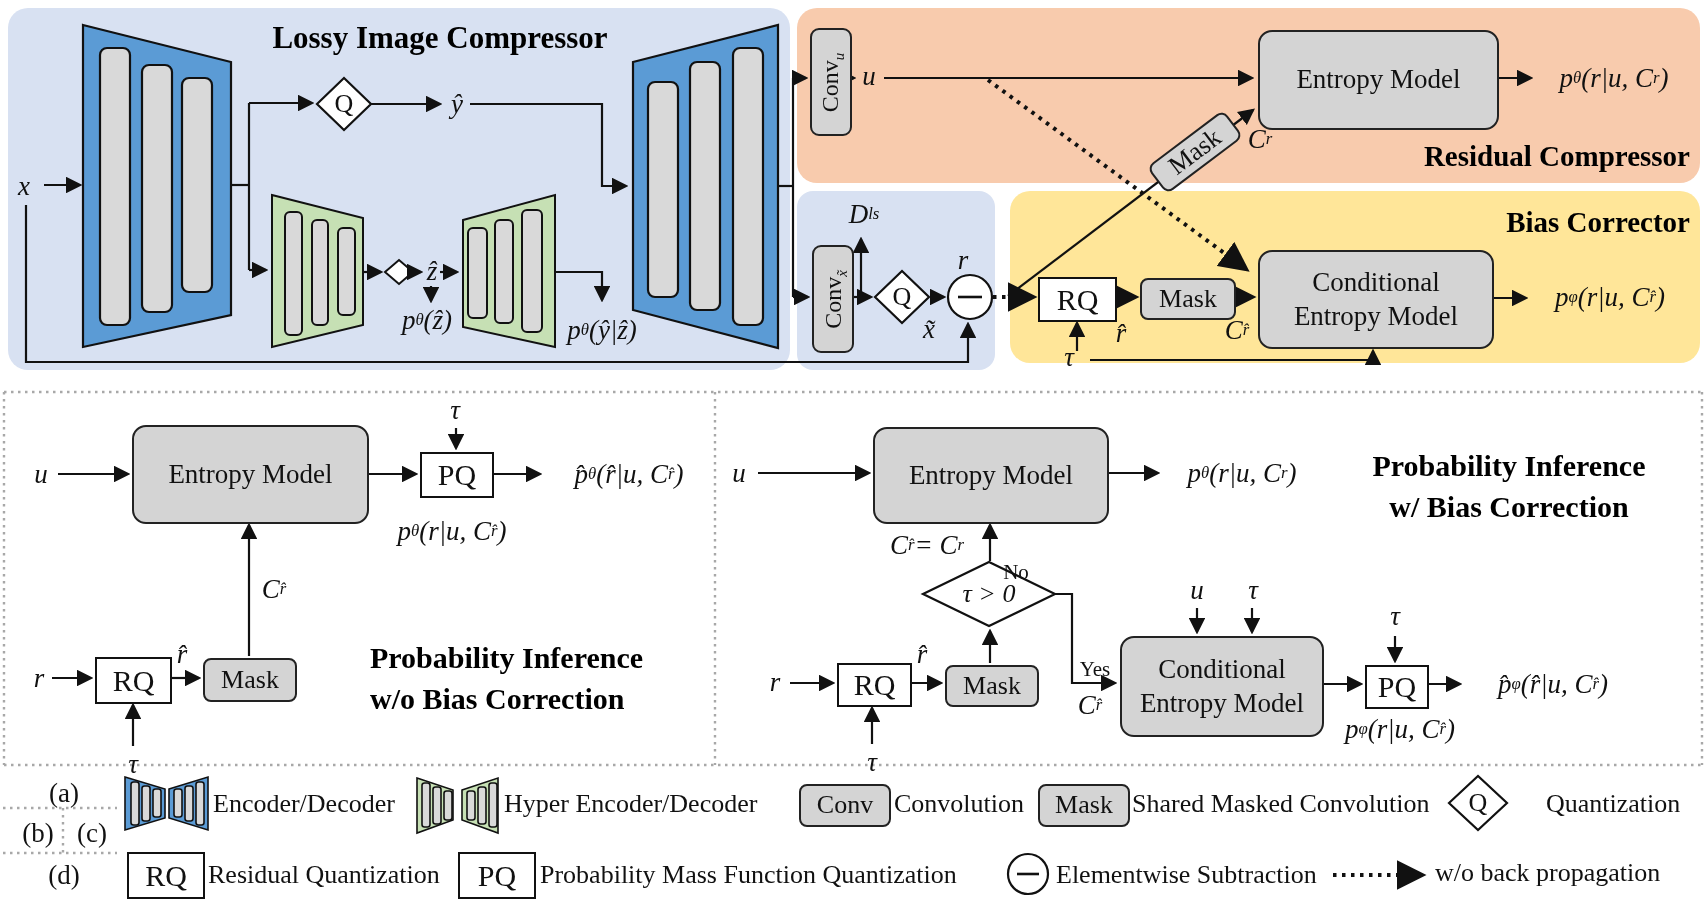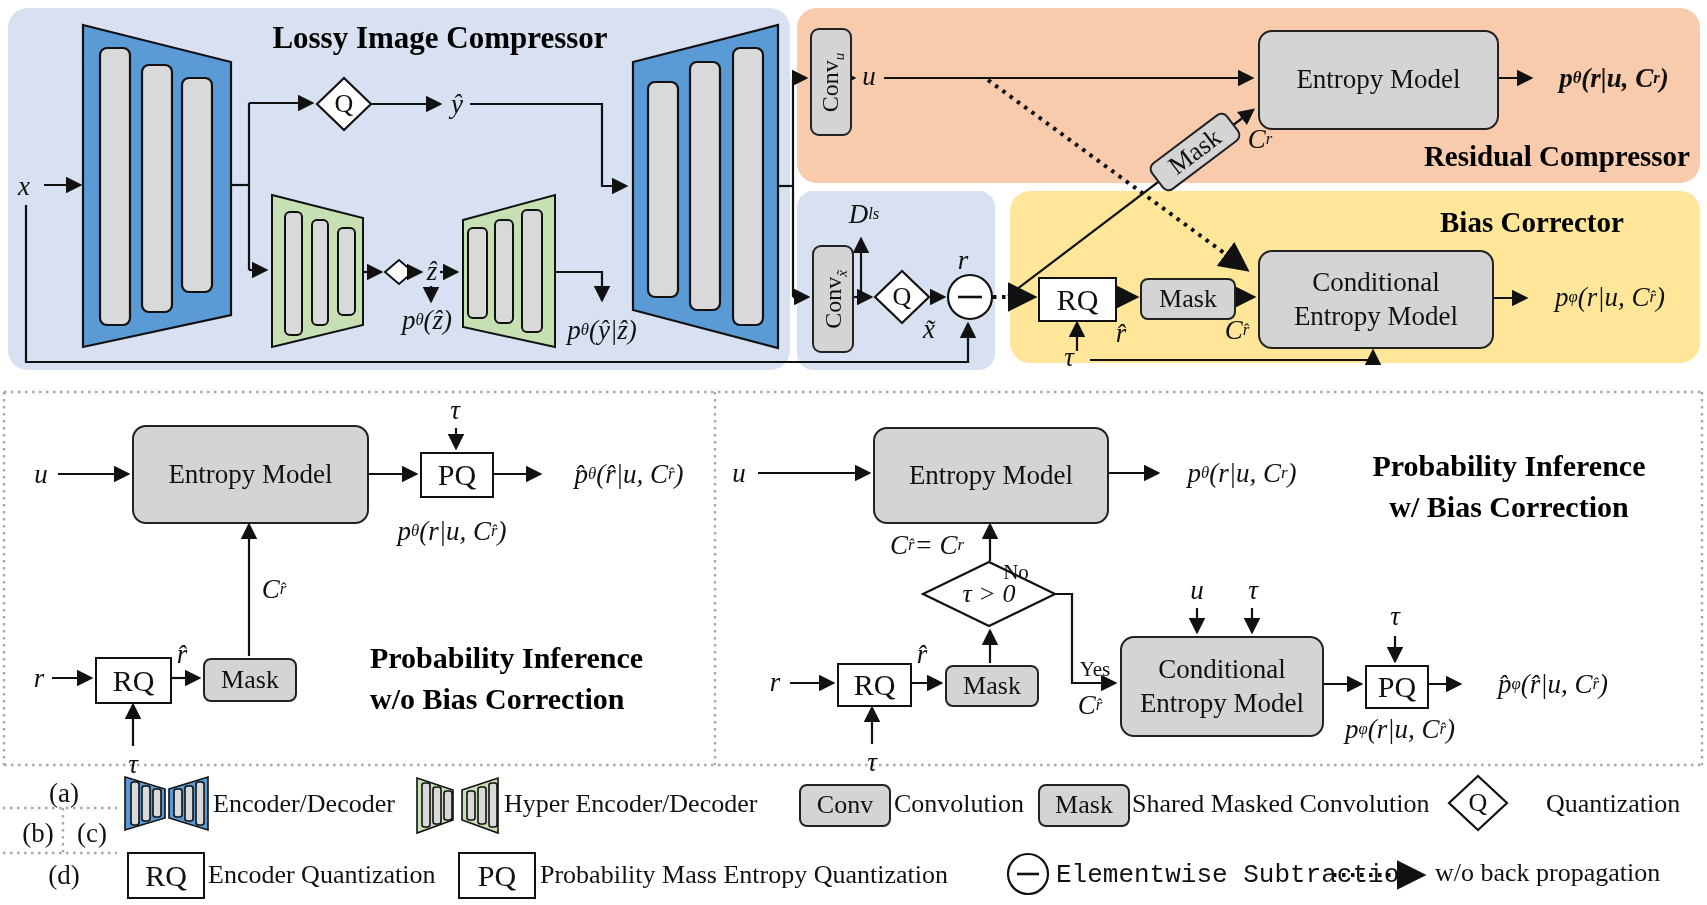"p (r|u, C )" div.lbl { font-weight: bold -> none }
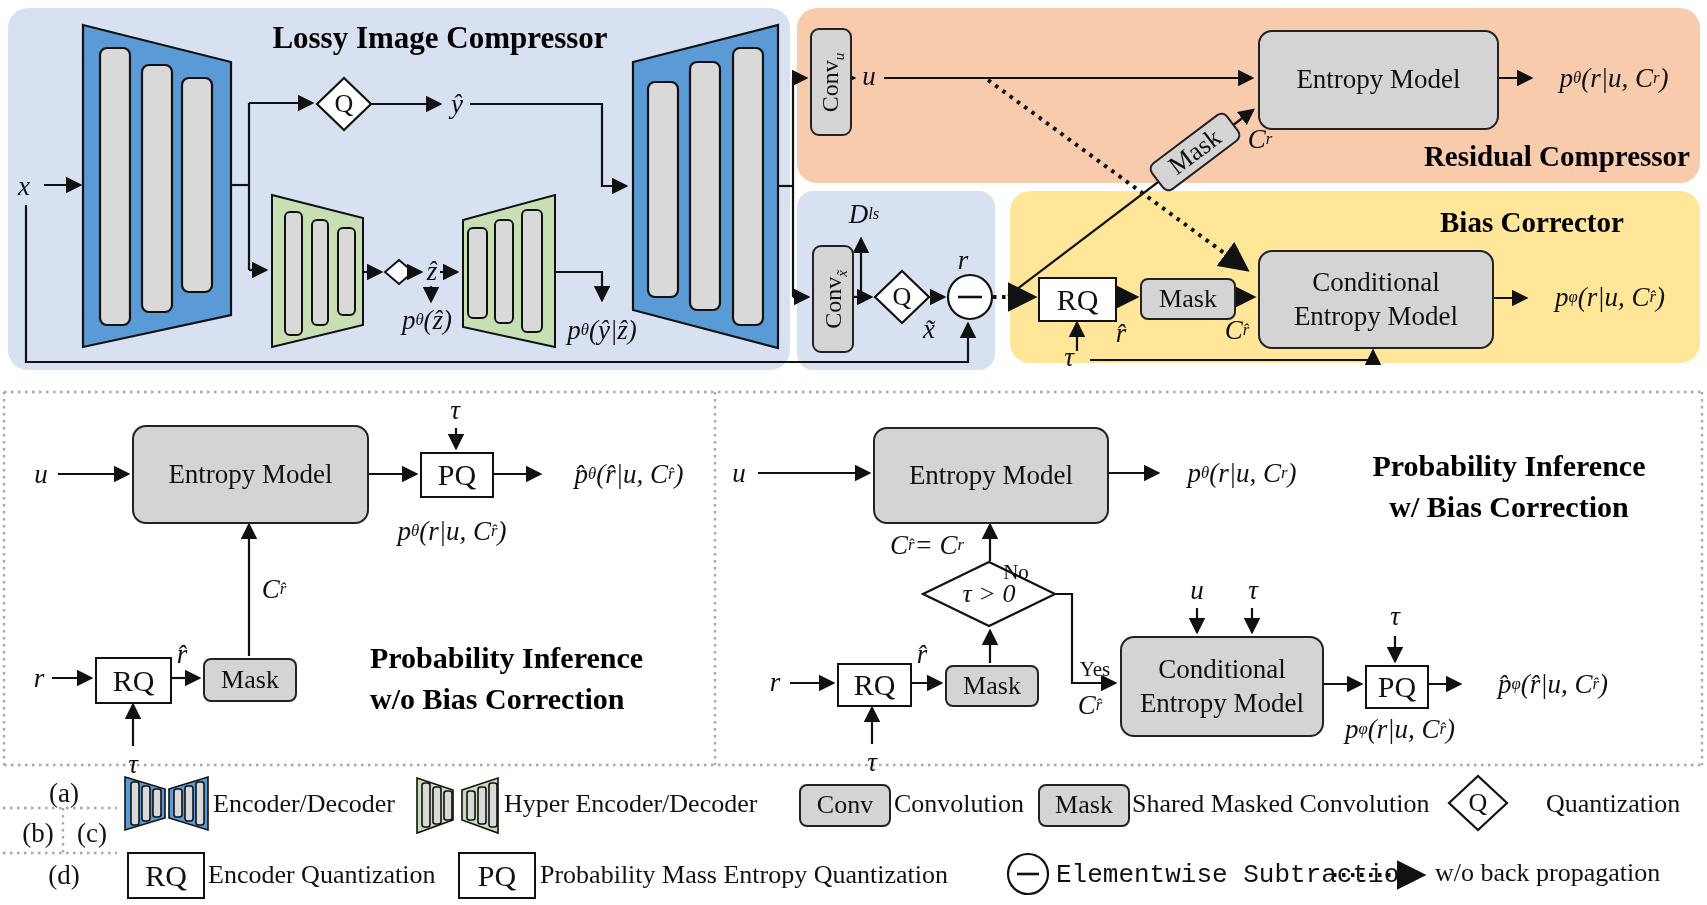"Bias Corrector" div.btitle { text-align: none -> right }
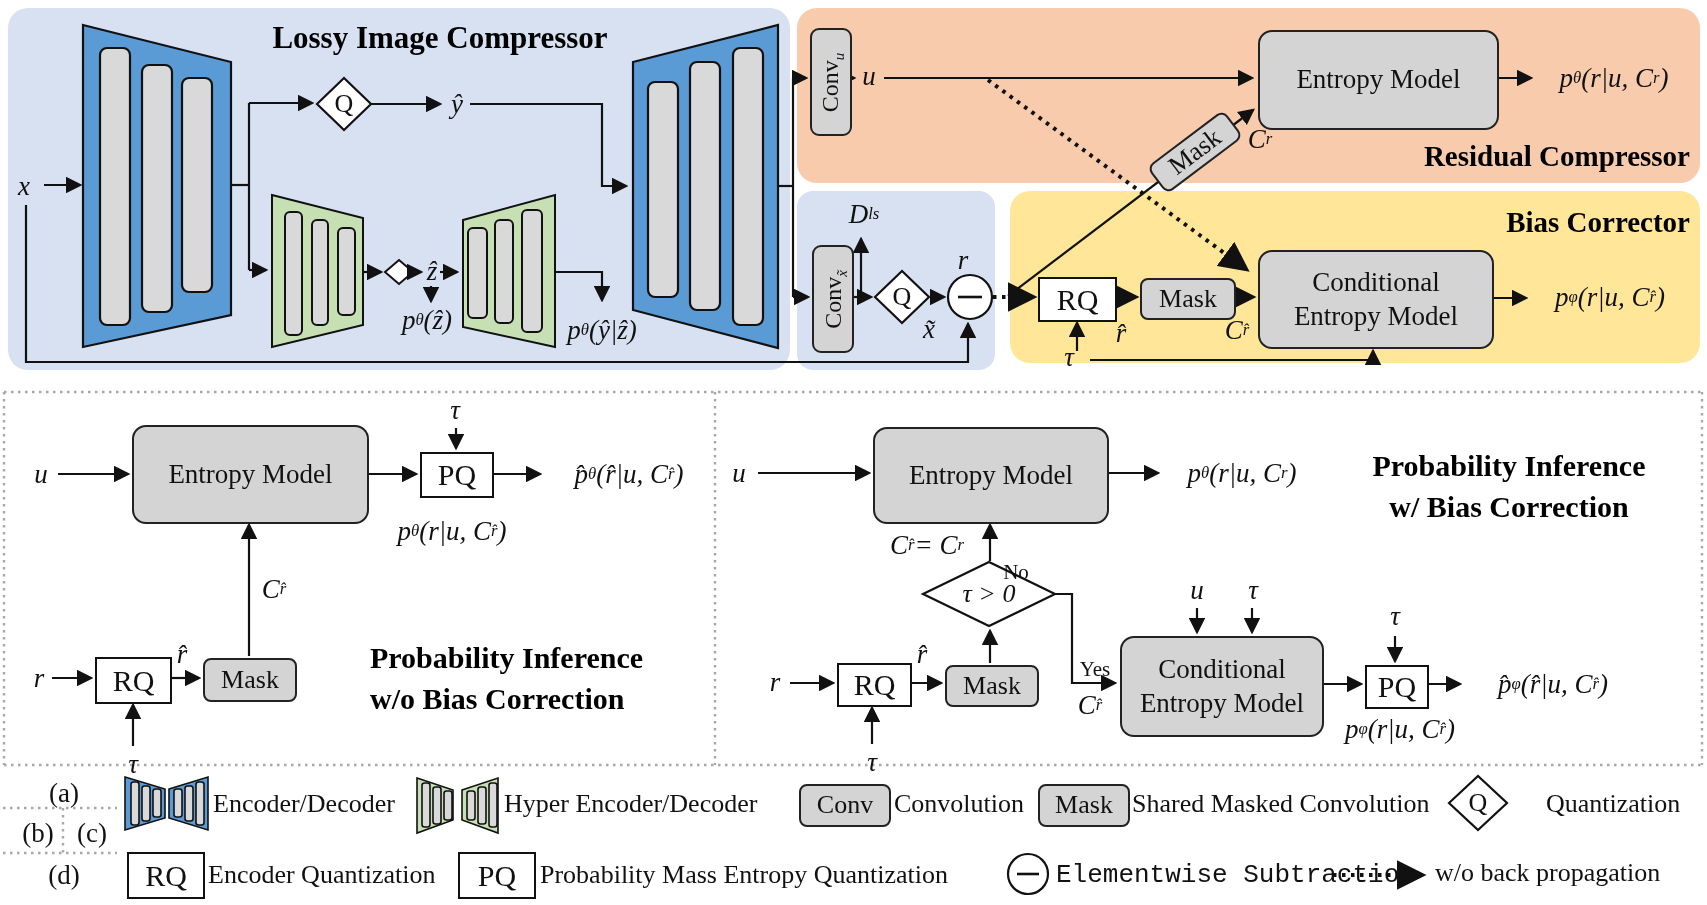"Encoder Quantization" div.legtxt { text: Encoder -> Residual }
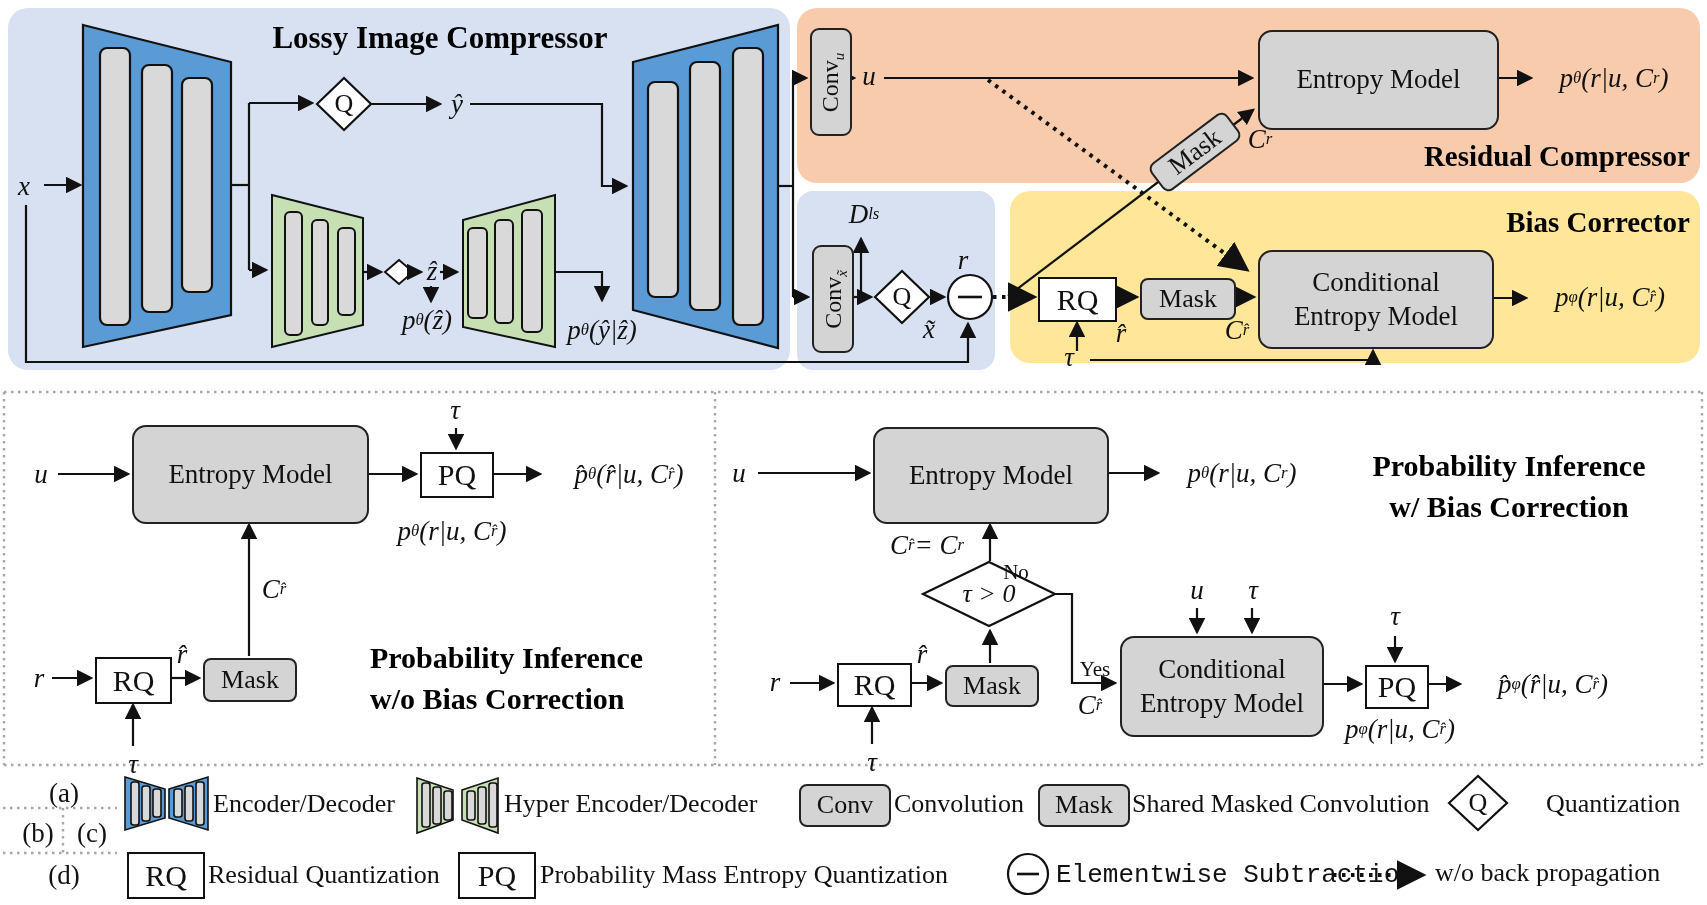"Probability Mass Entropy Quantization" div.legtxt { text: Entropy -> Function }
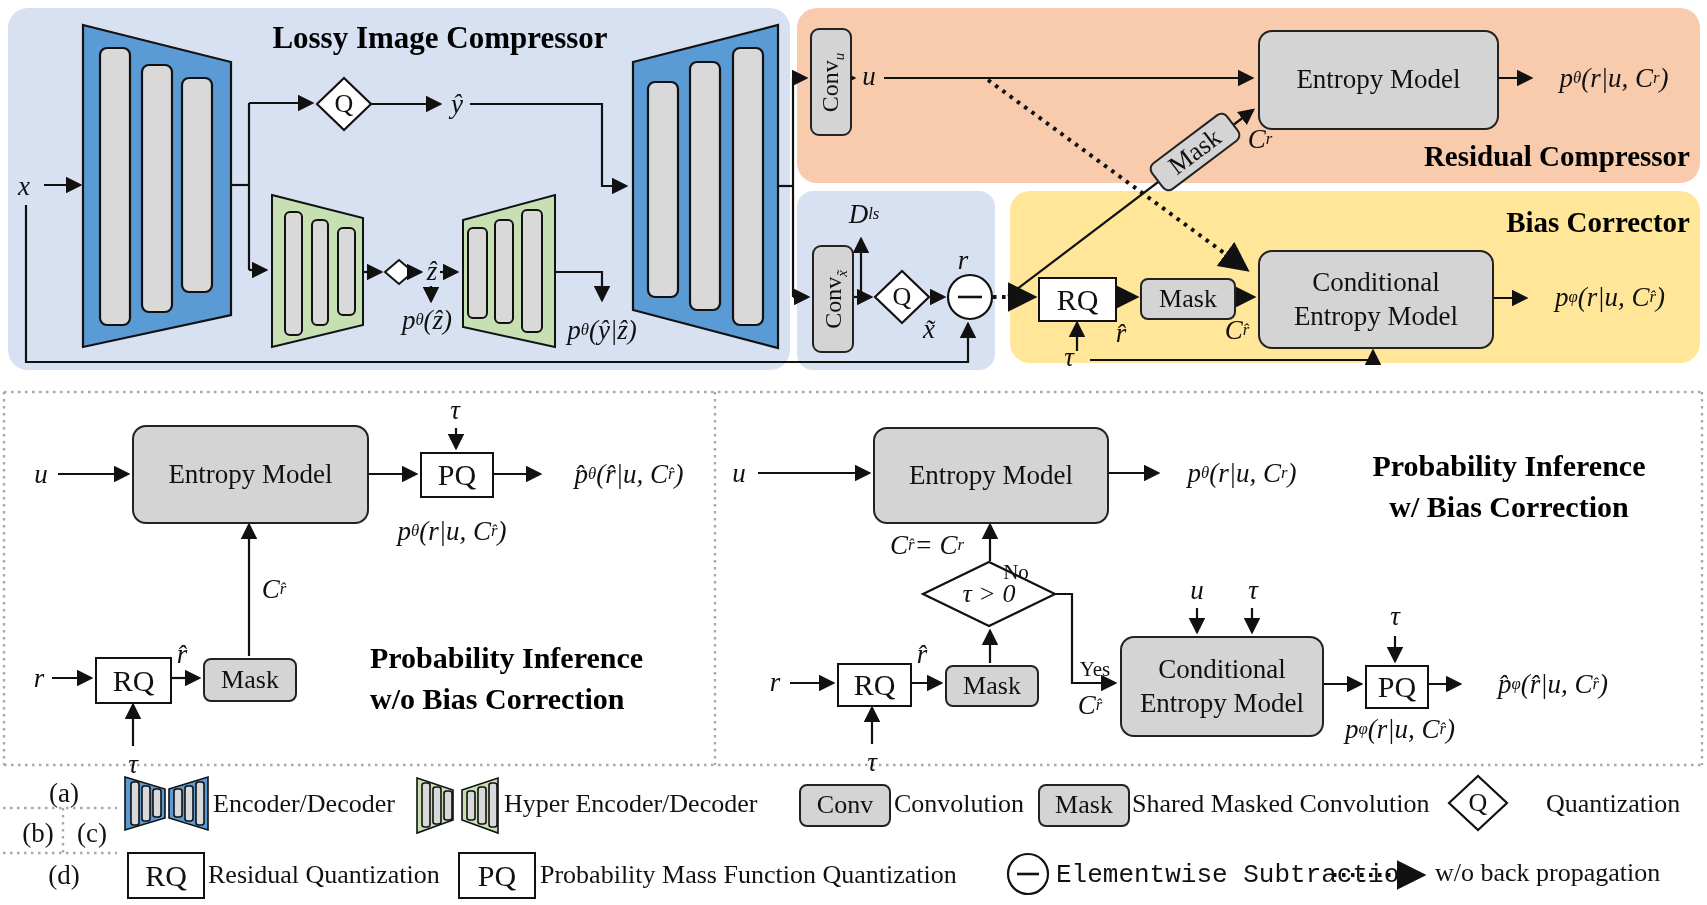"Elementwise Subtraction" div.legtxt { font-family: Liberation Mono, monospace -> none }
